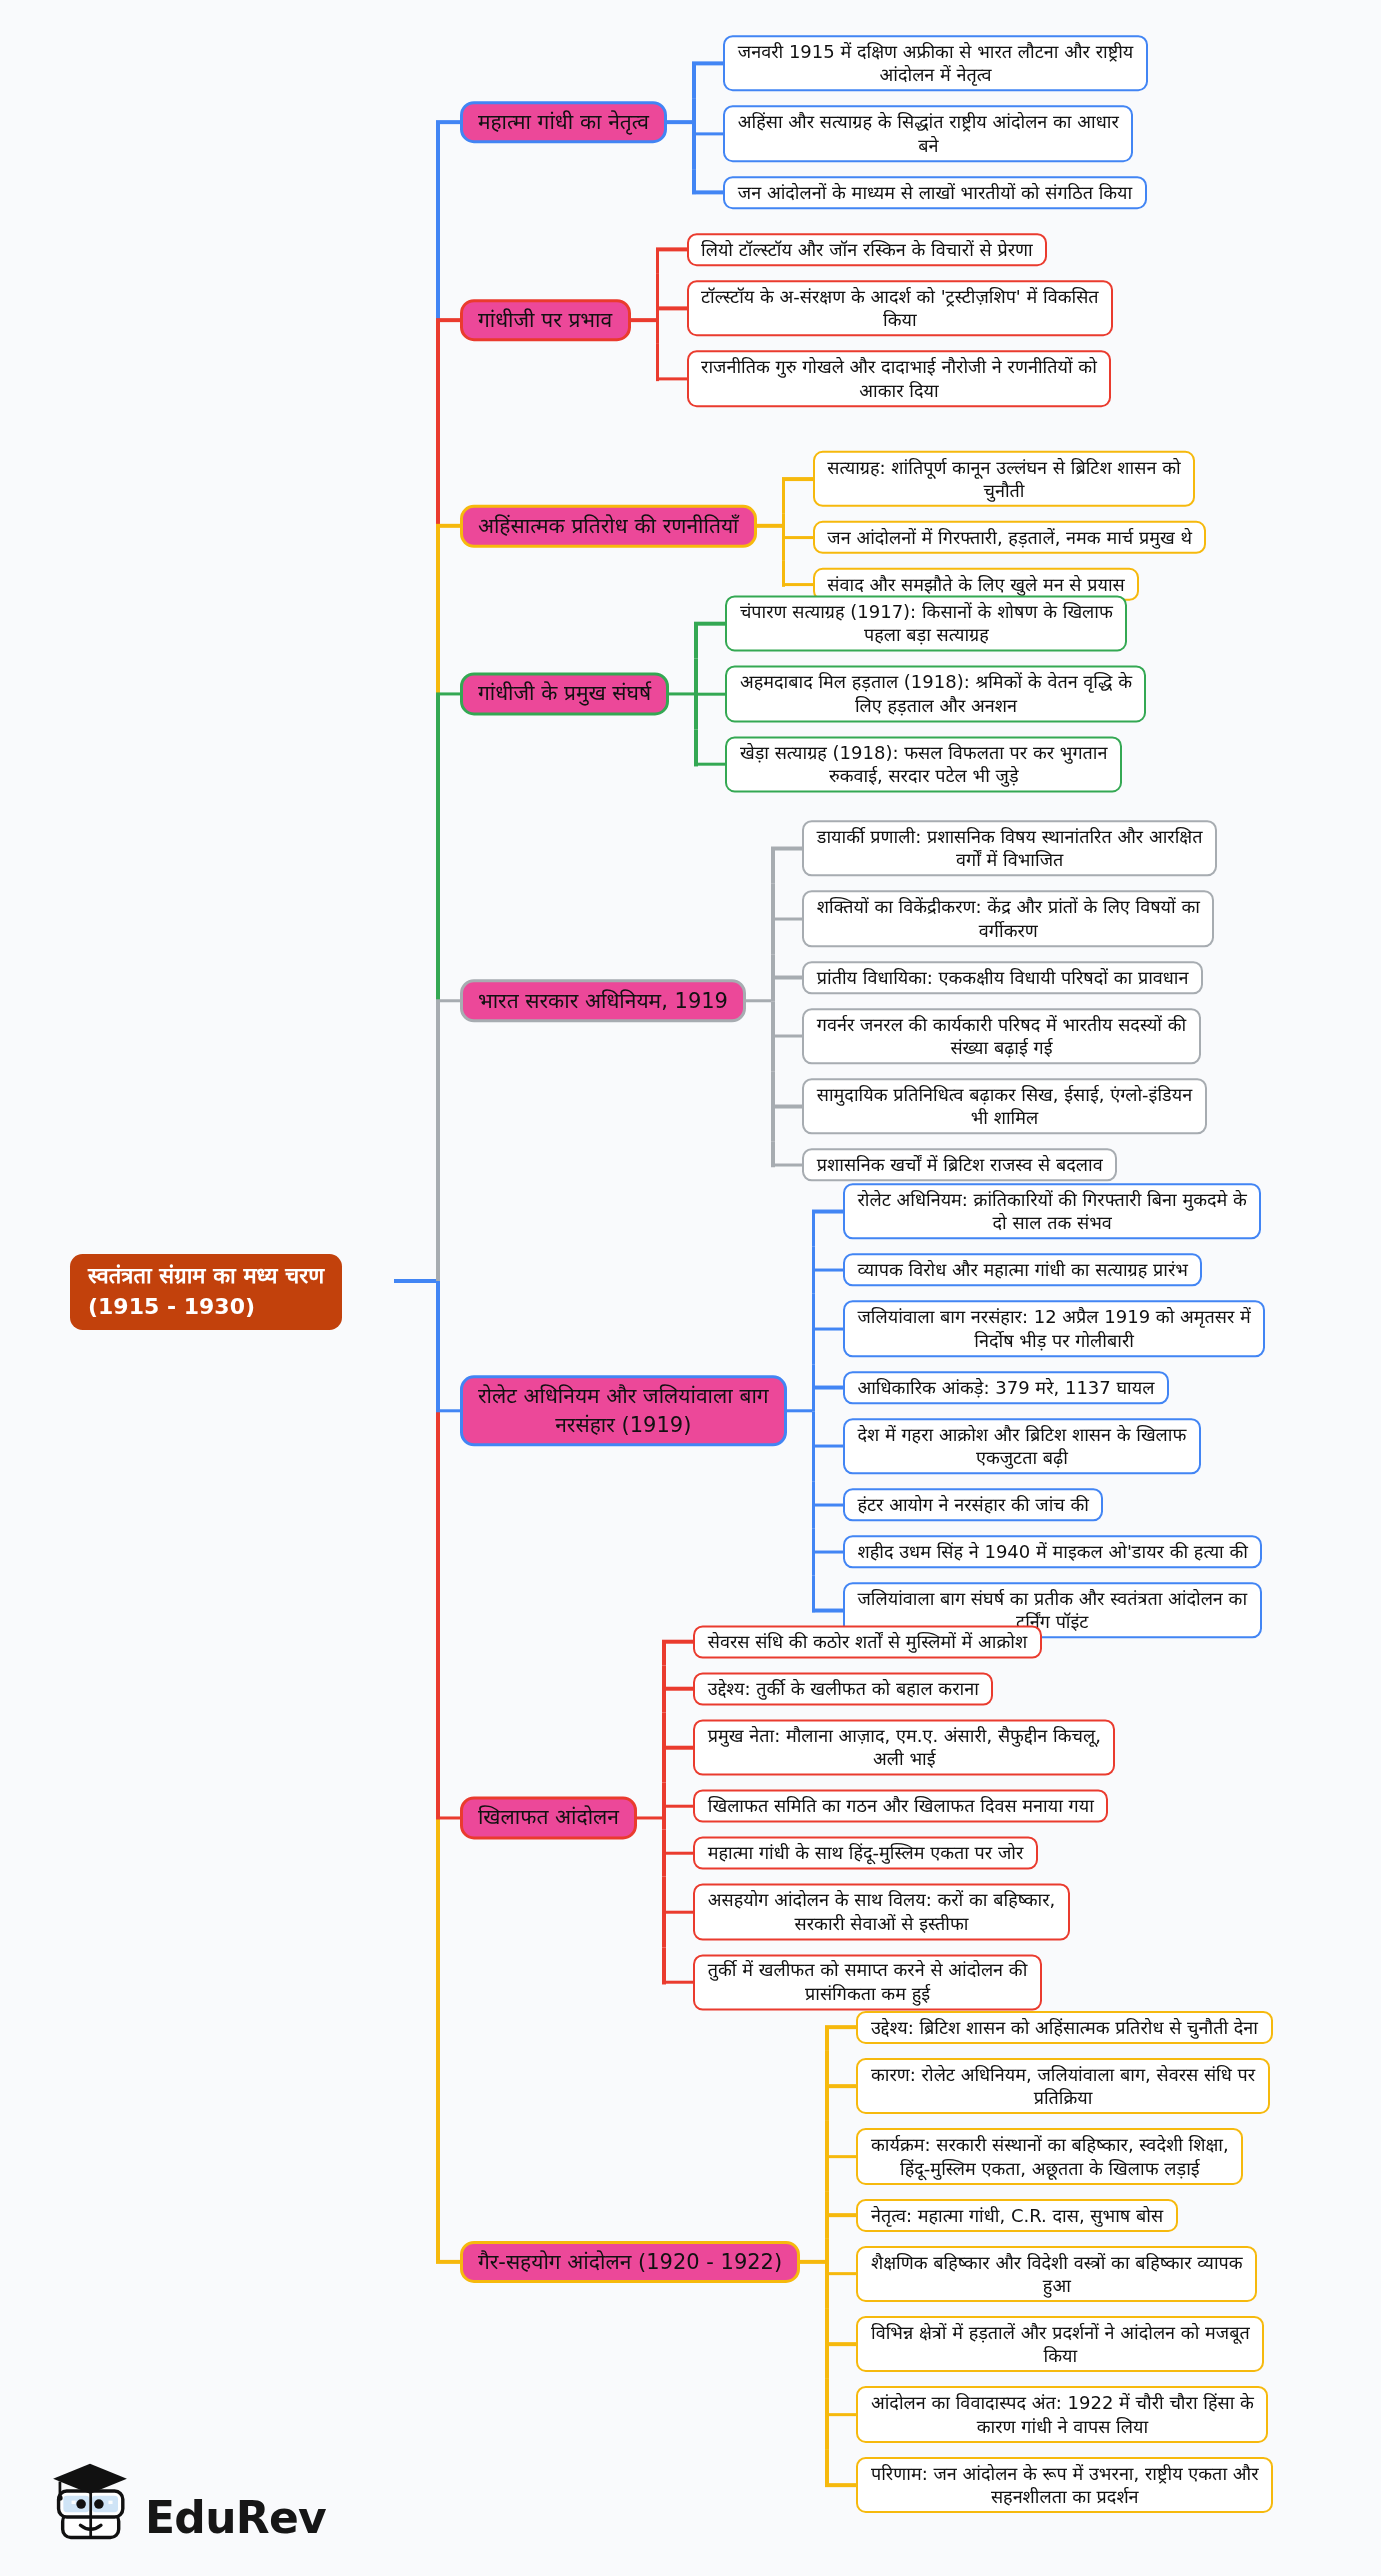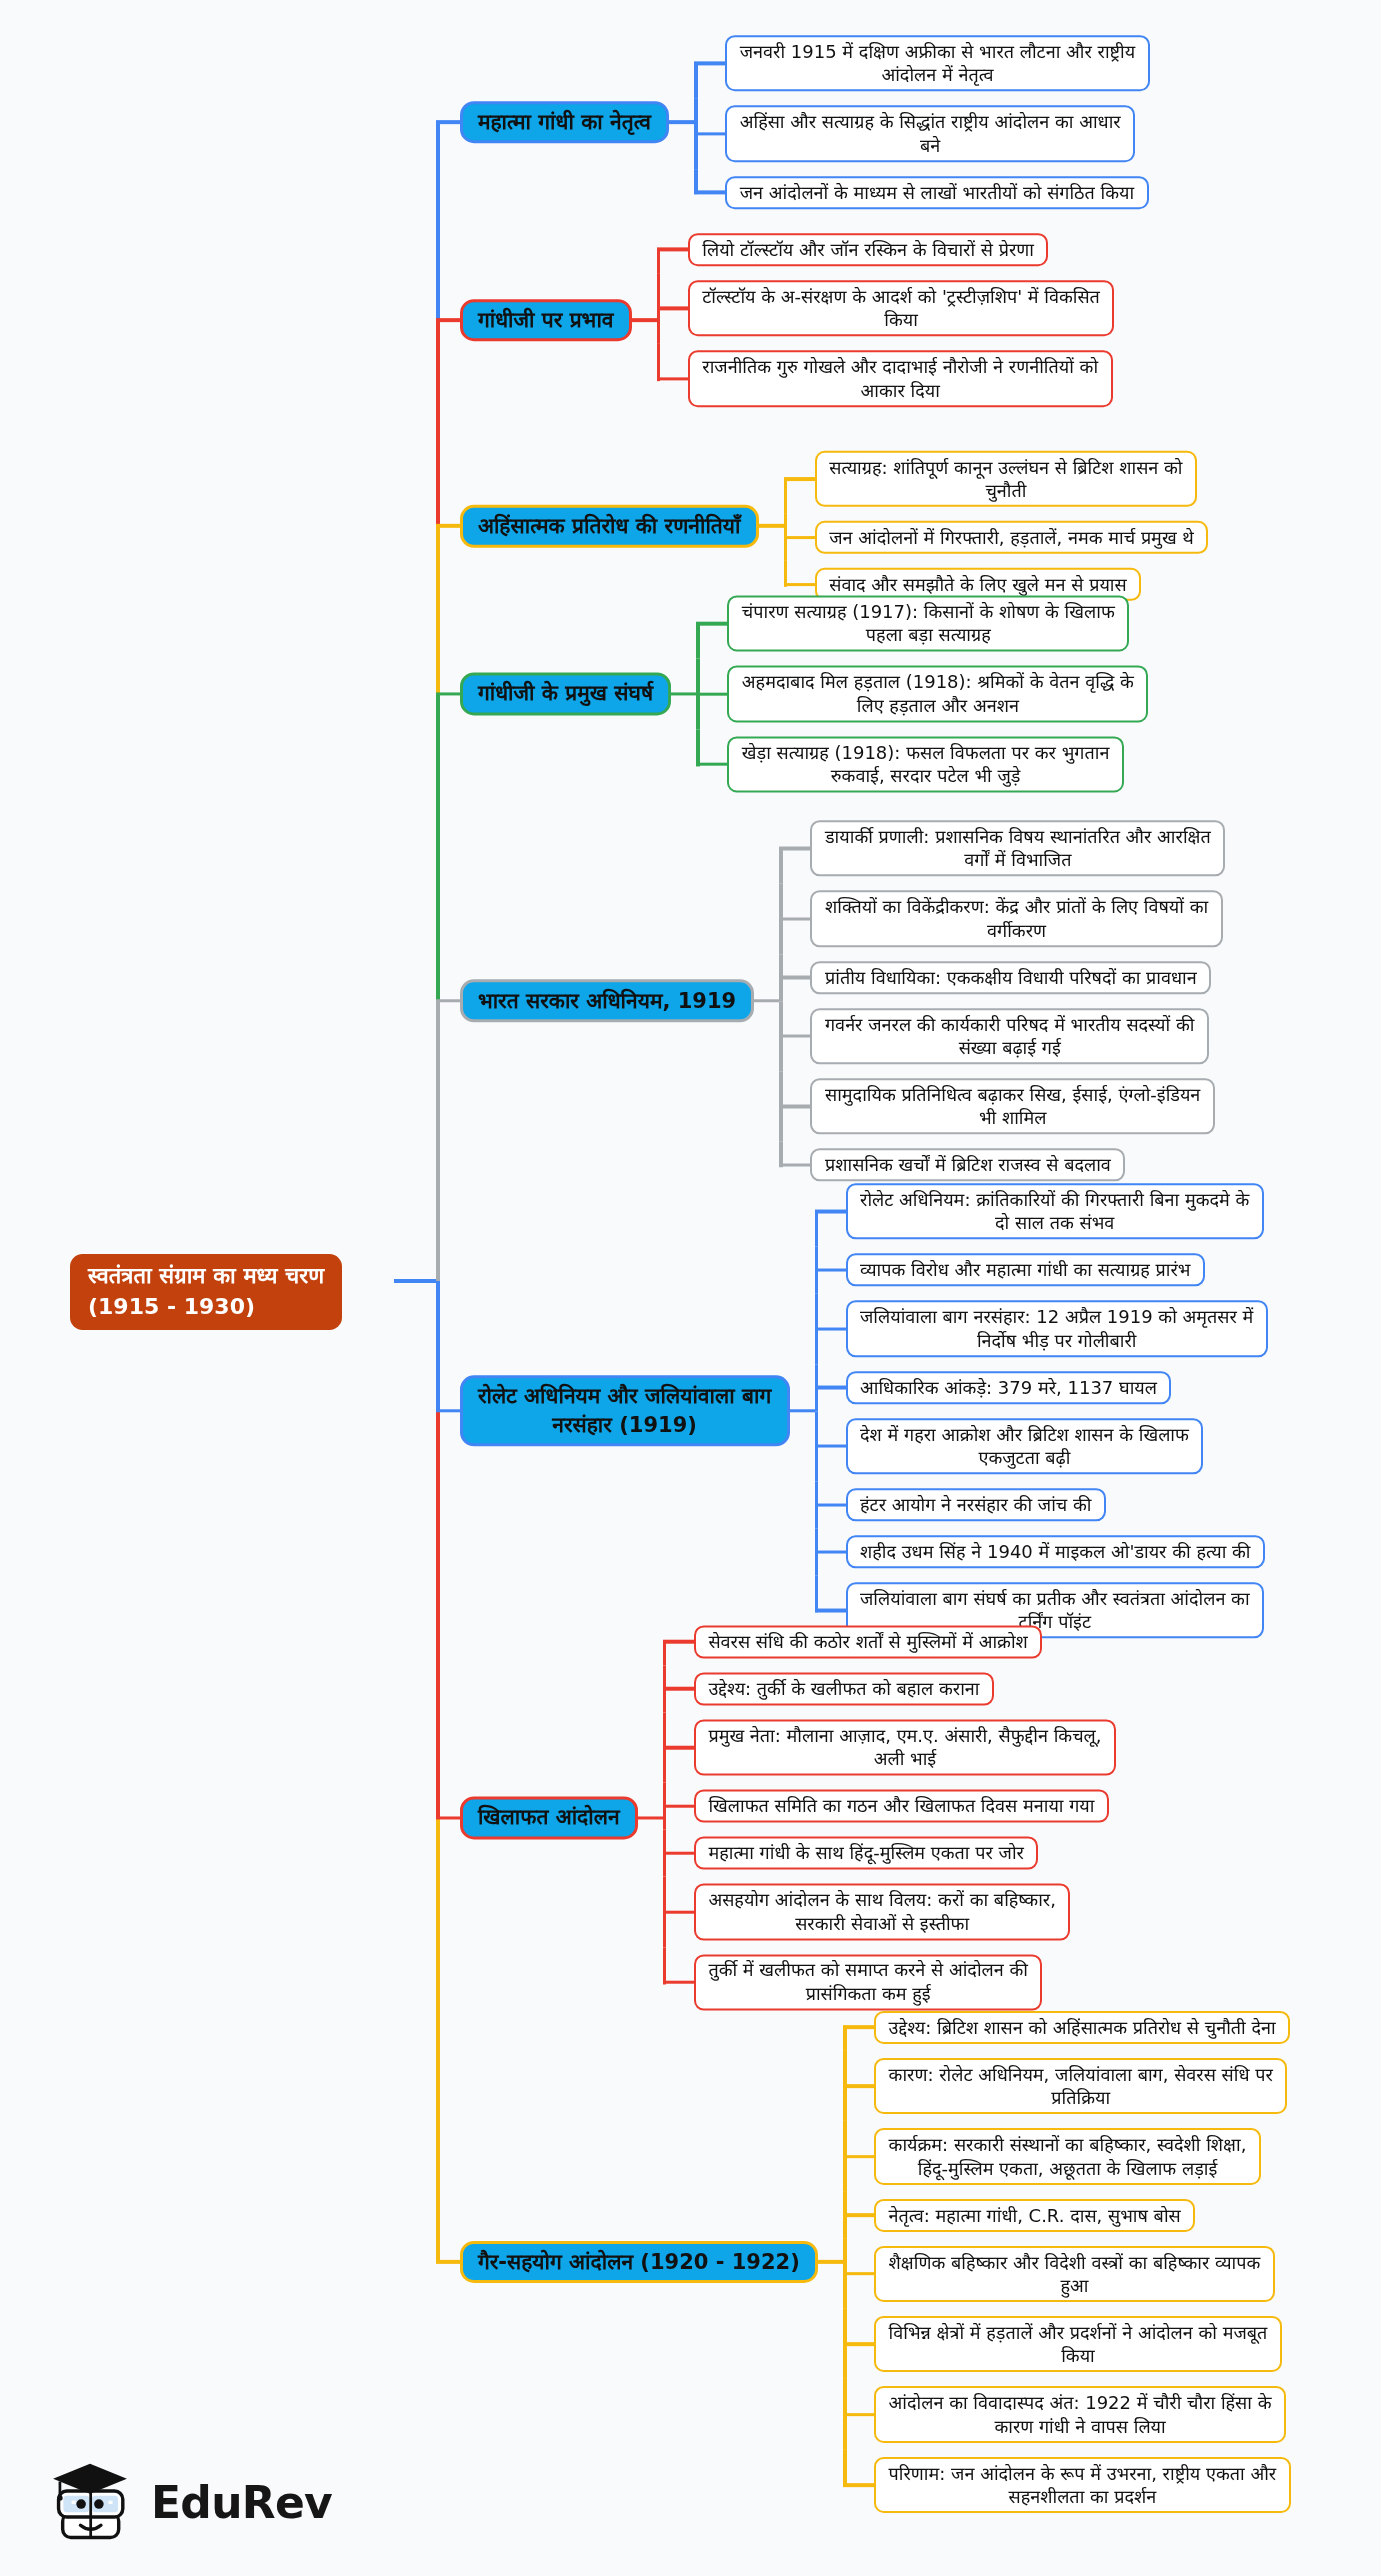"महात्मा गांधी का नेतृत्व" .blabel { background: #0ea5e9 -> #ec4899; font-weight: bold -> normal }
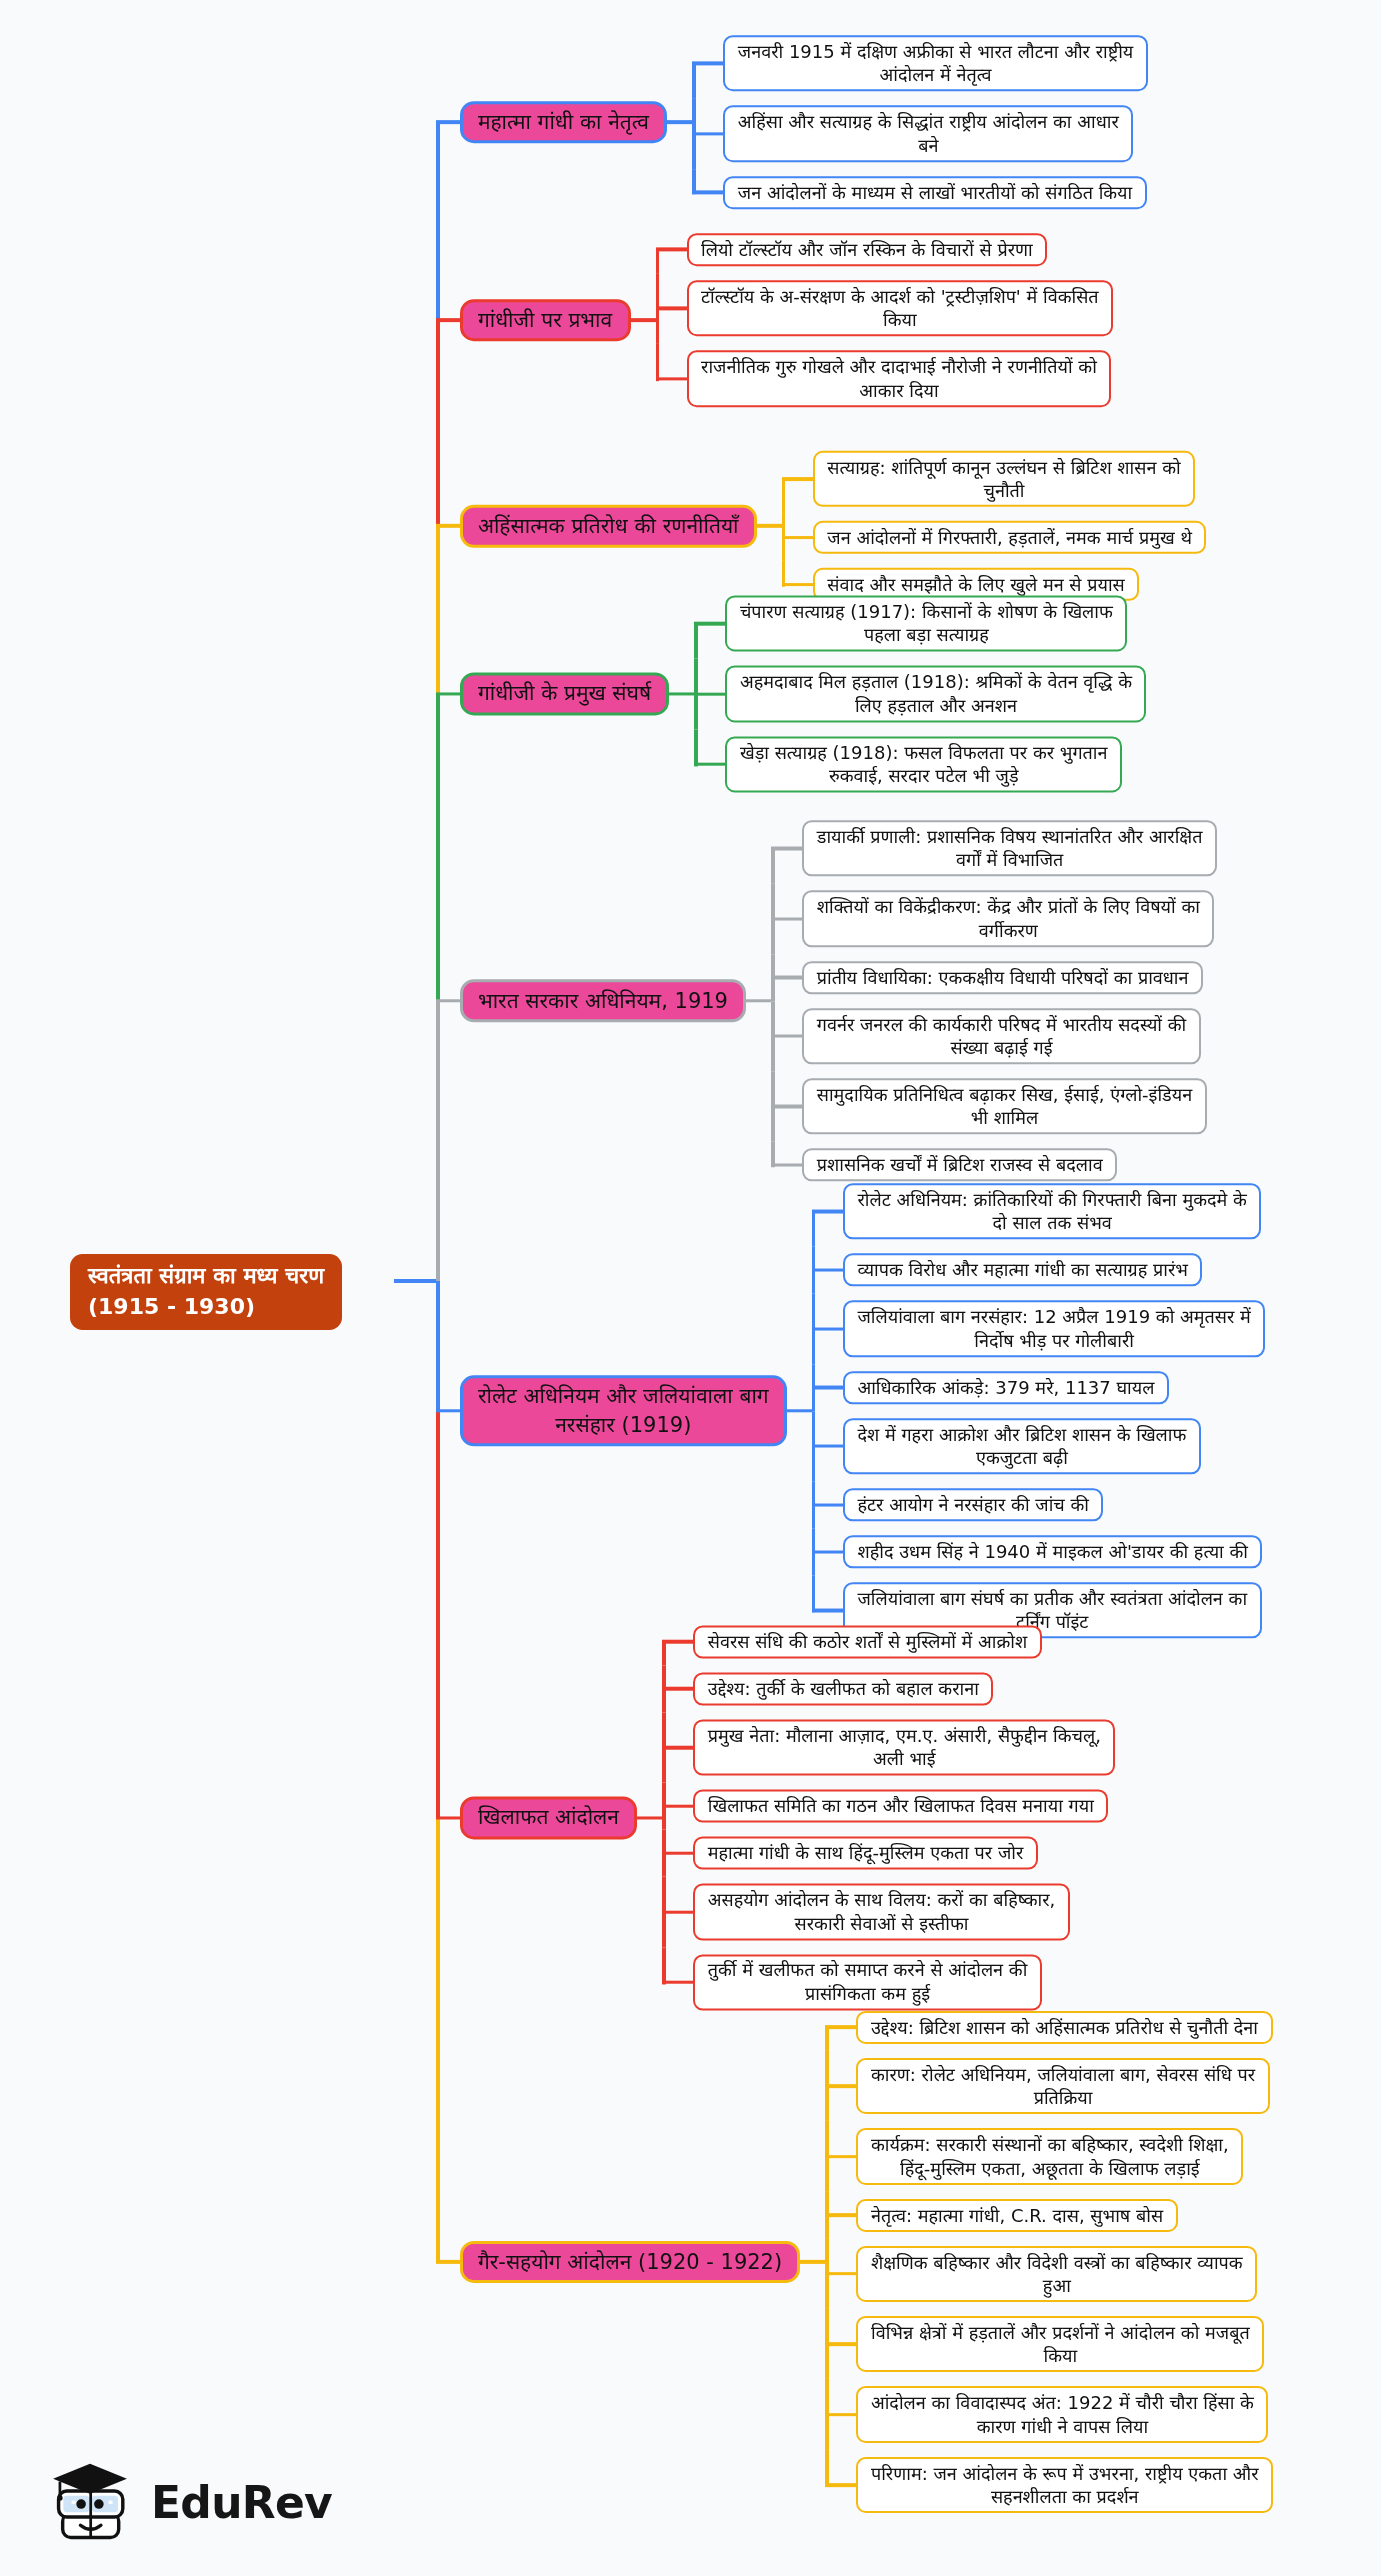"EduRev" .brand { align-items: center -> flex-end; gap: 20px -> 14px }
